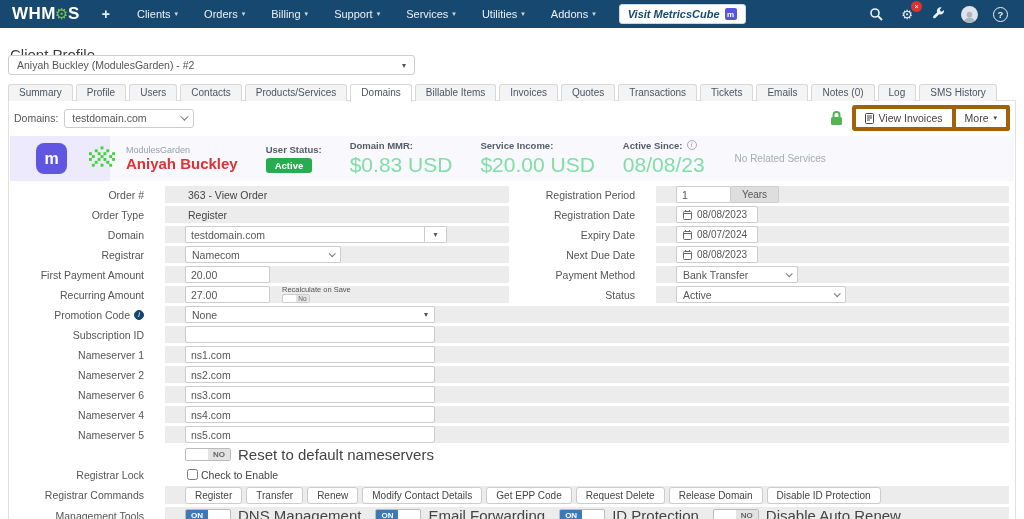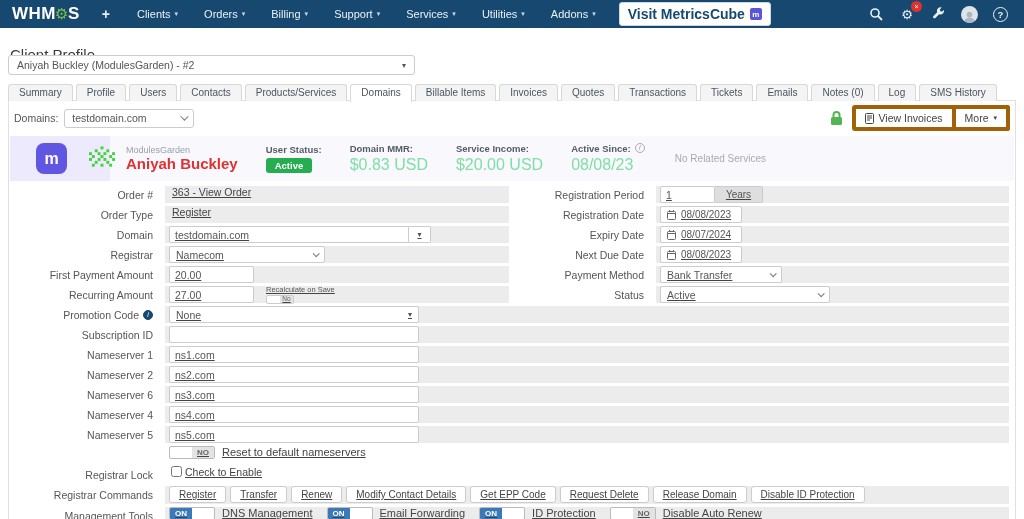"Visit MetricsCube" .visit-btn .vlabel { font-size: 14px -> 11px; font-style: none -> italic }
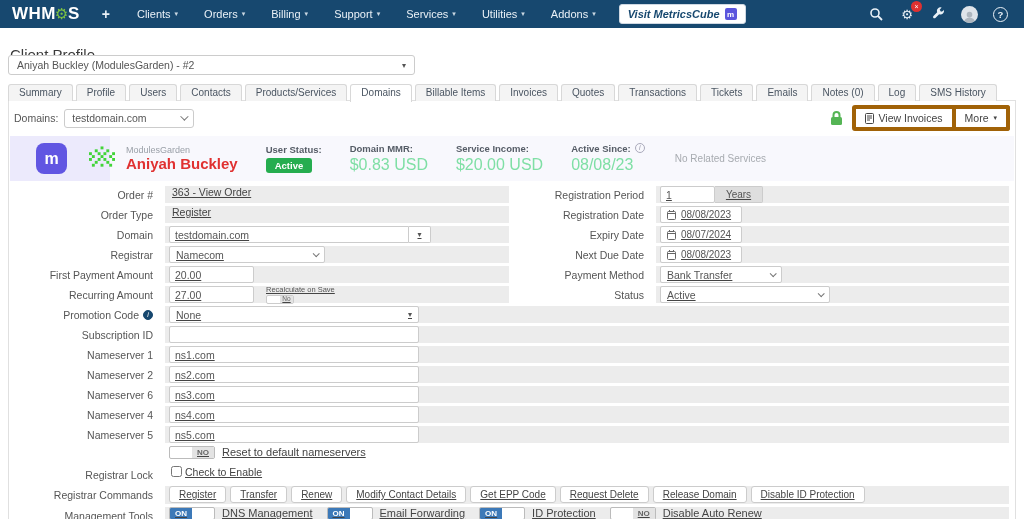"$0.83 USD" .bcol .bvalue { font-size: 16px -> 21px }
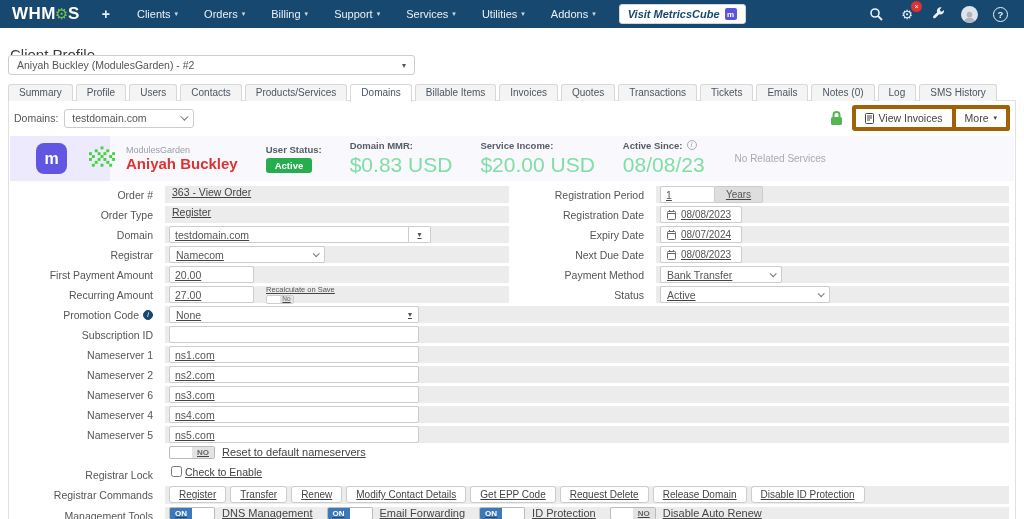"Order #" .flabel { padding-right: 12px -> 21px }
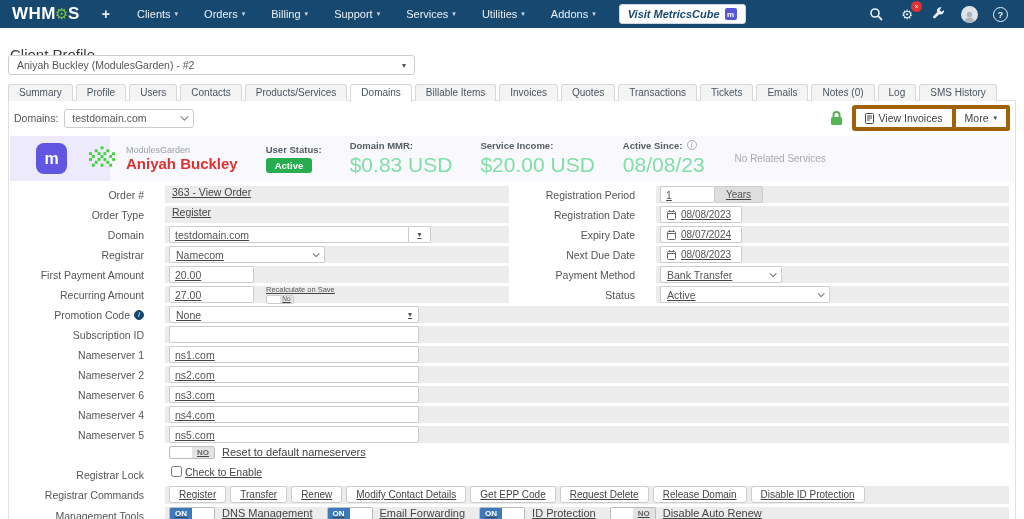"363 - View Order" .fstrip { align-items: flex-start -> center; padding-left: 4px -> 20px; text-decoration: underline -> none }
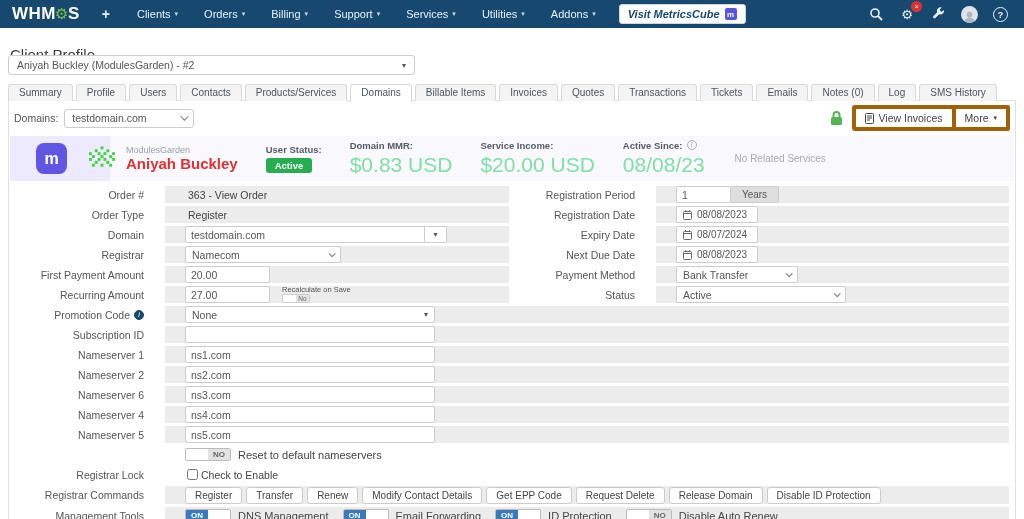"Reset to default nameservers" .toggle-label { font-size: 11px -> 15px }
